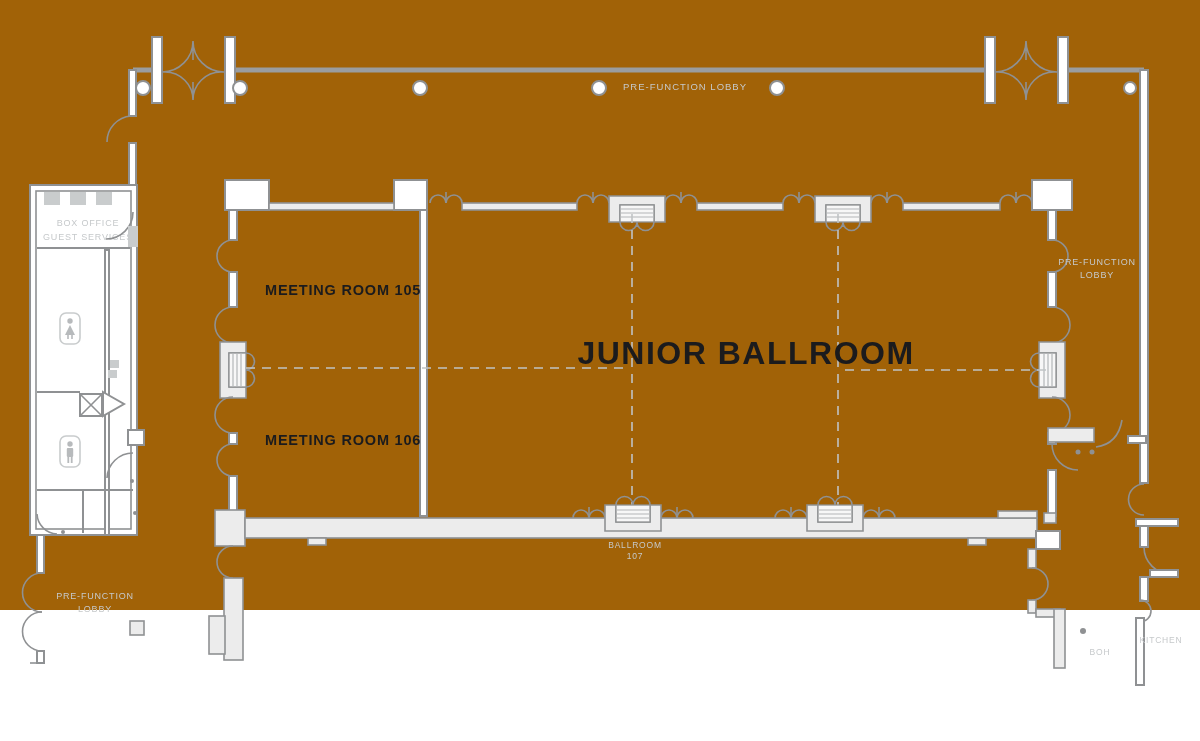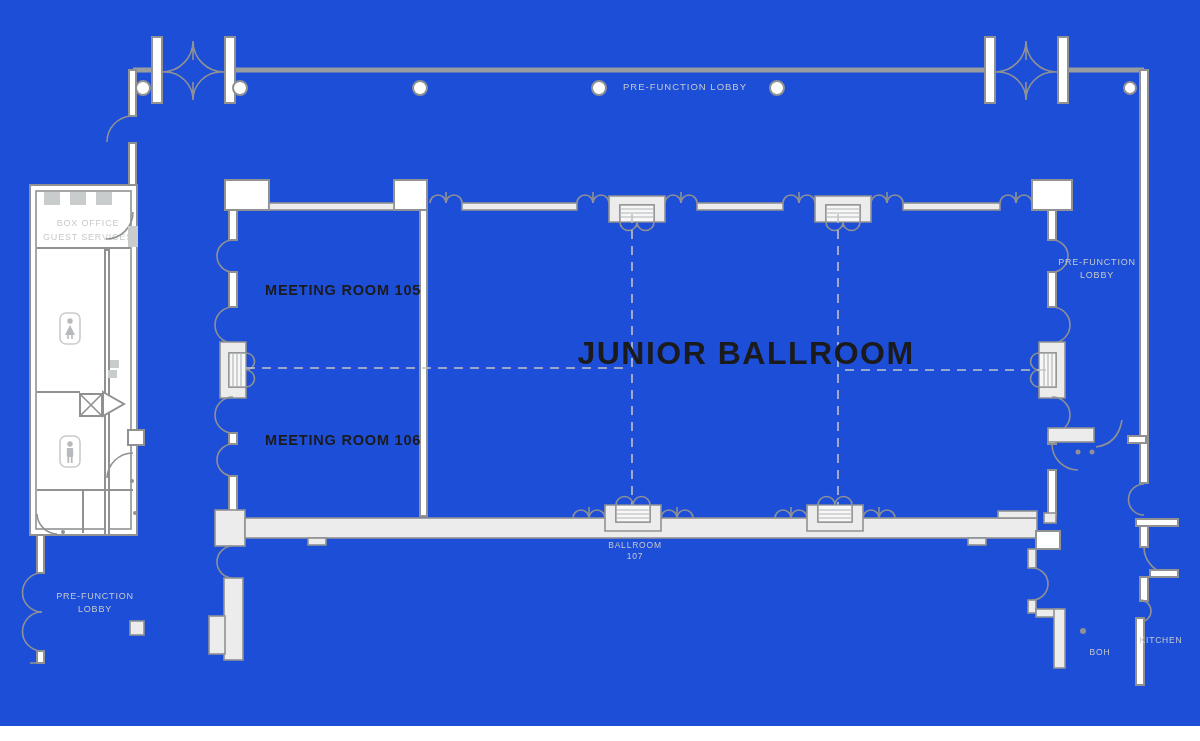"PRE-FUNCTION LOBBY" .canvas { background: #1d4ed8 -> #a16207; height: 726px -> 610px }
